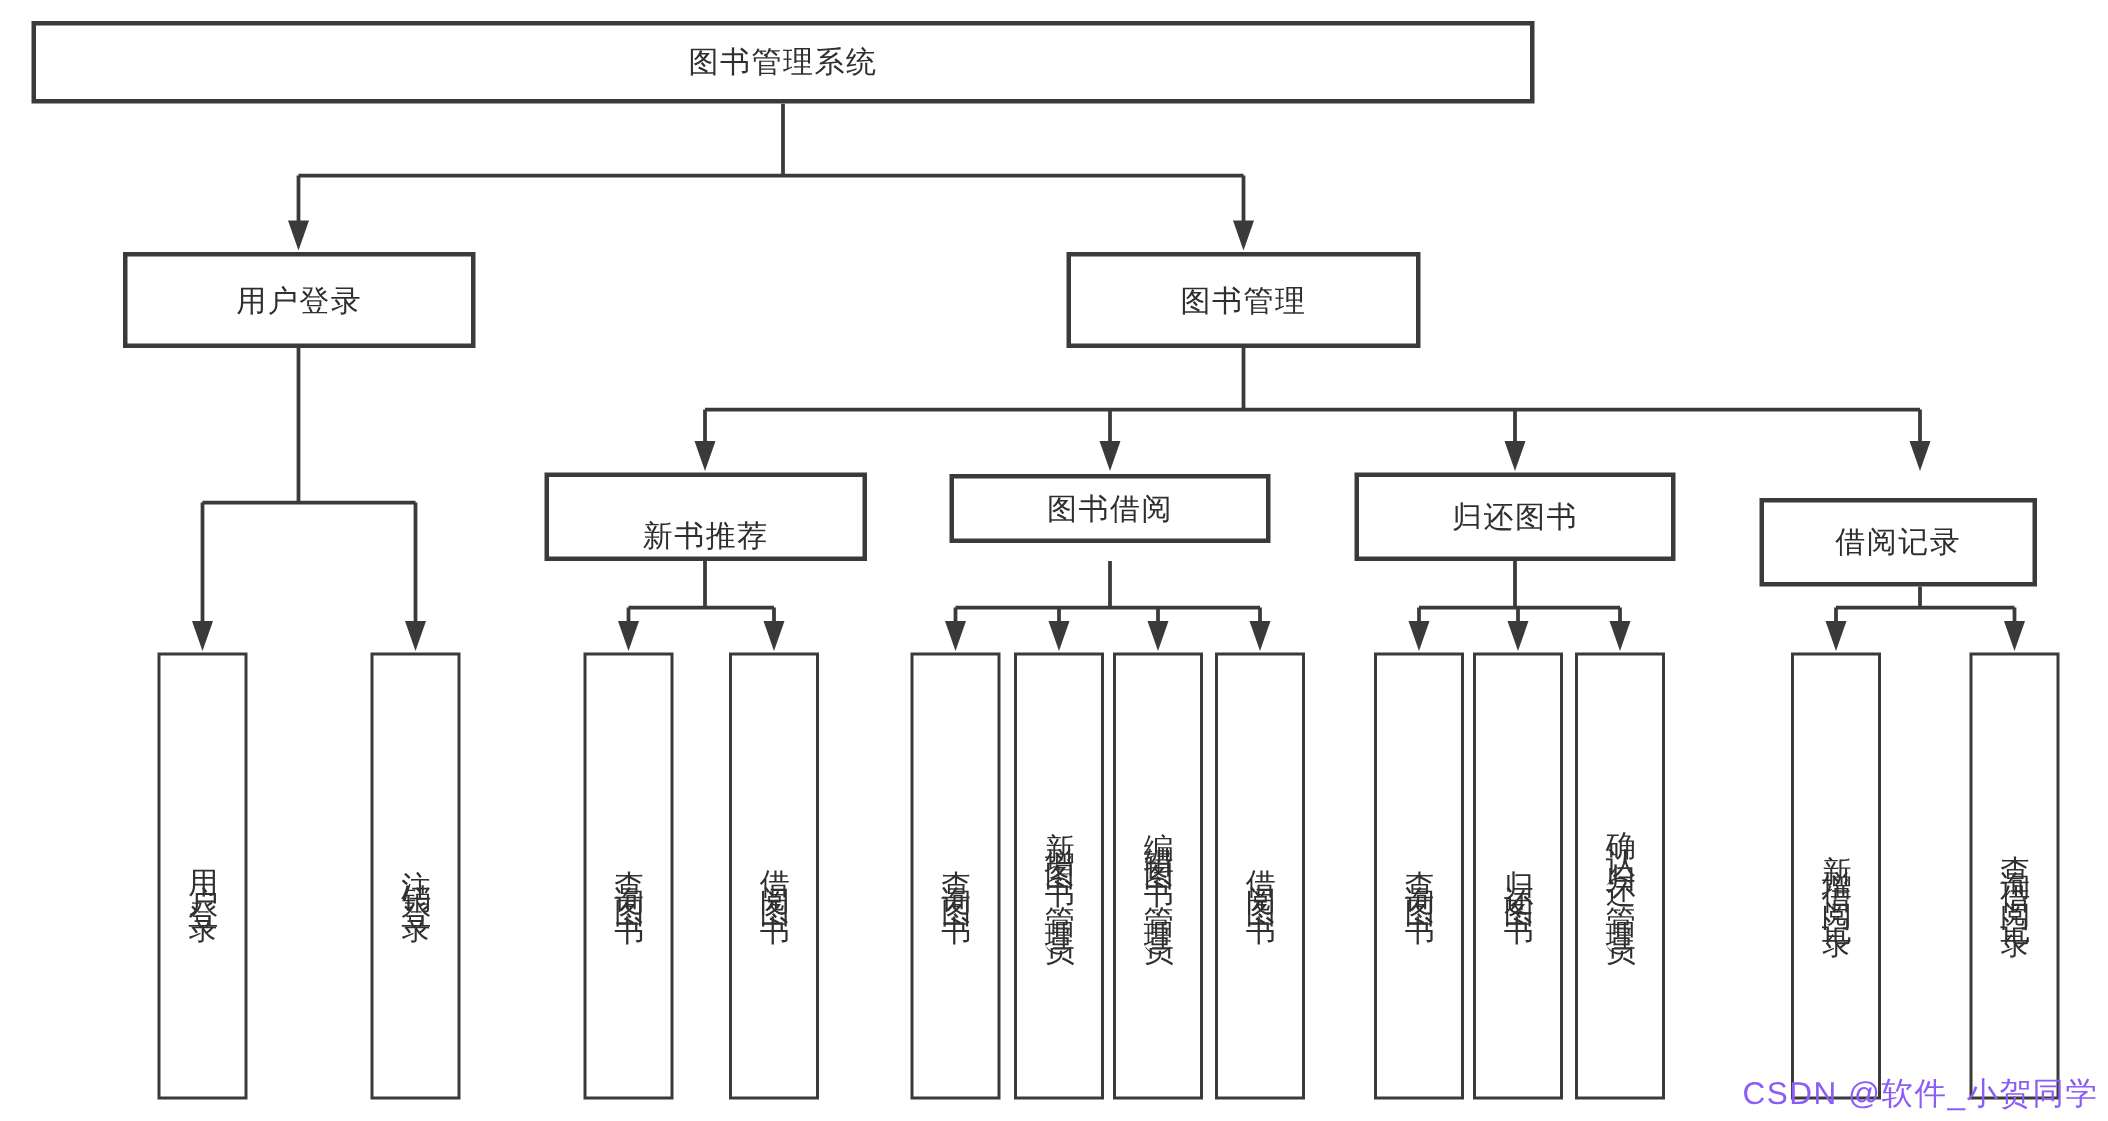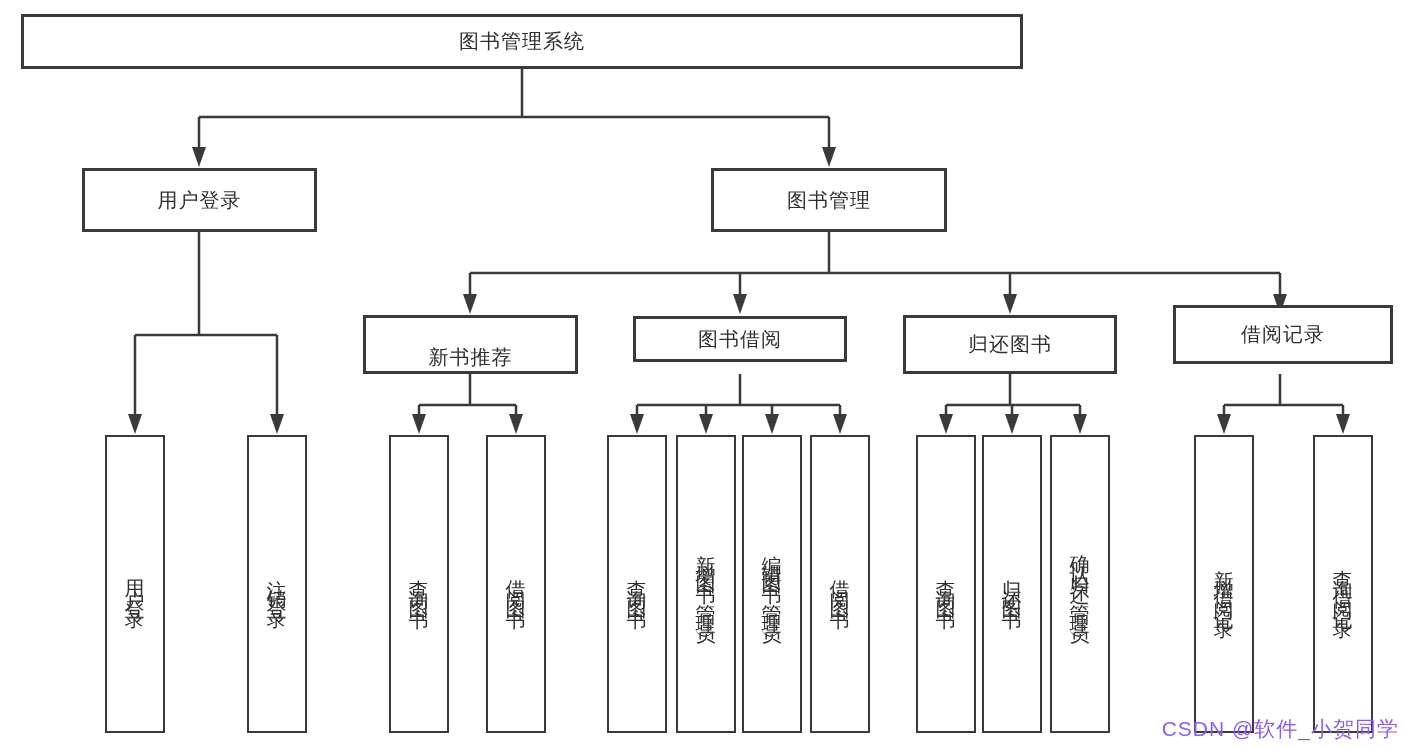"借阅记录" div.node { top: 305px -> 332px; width: 220px -> 185px }
